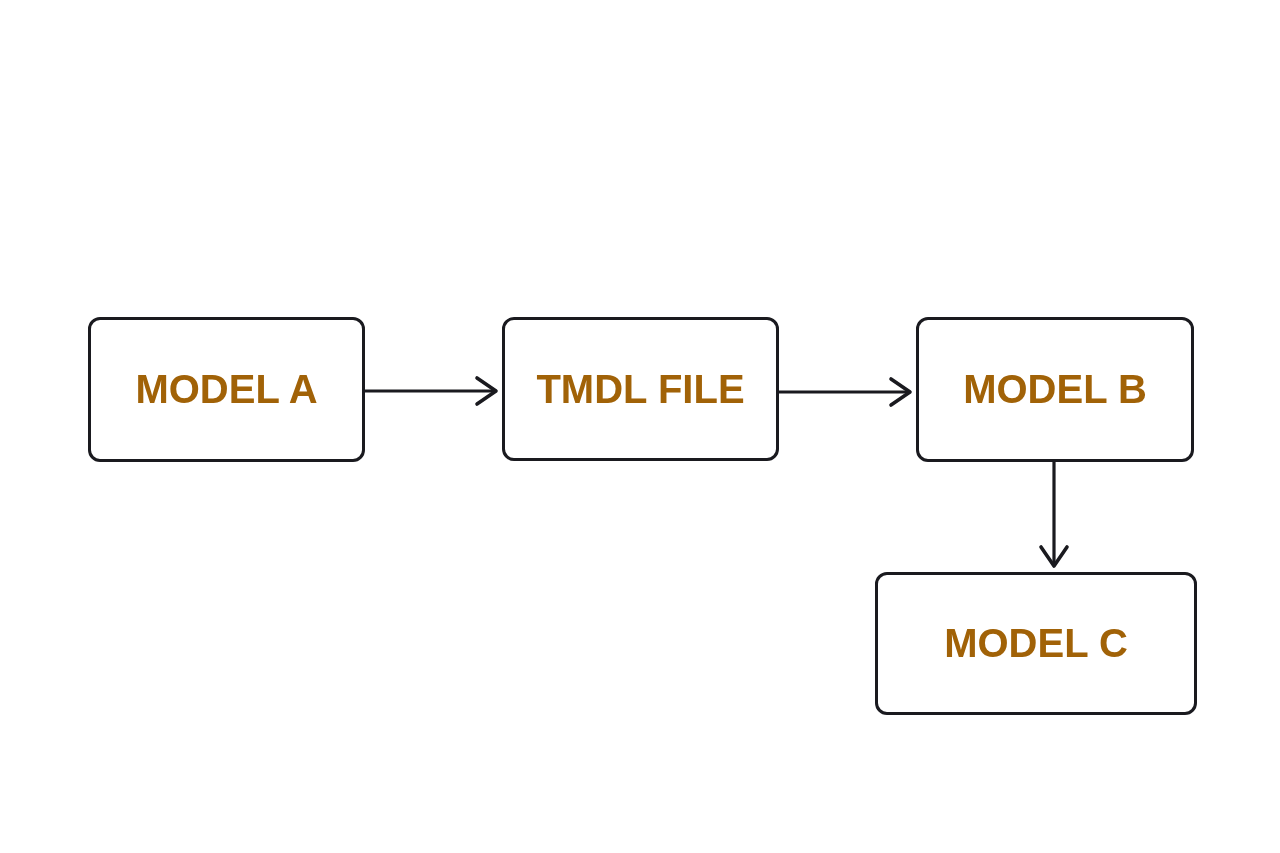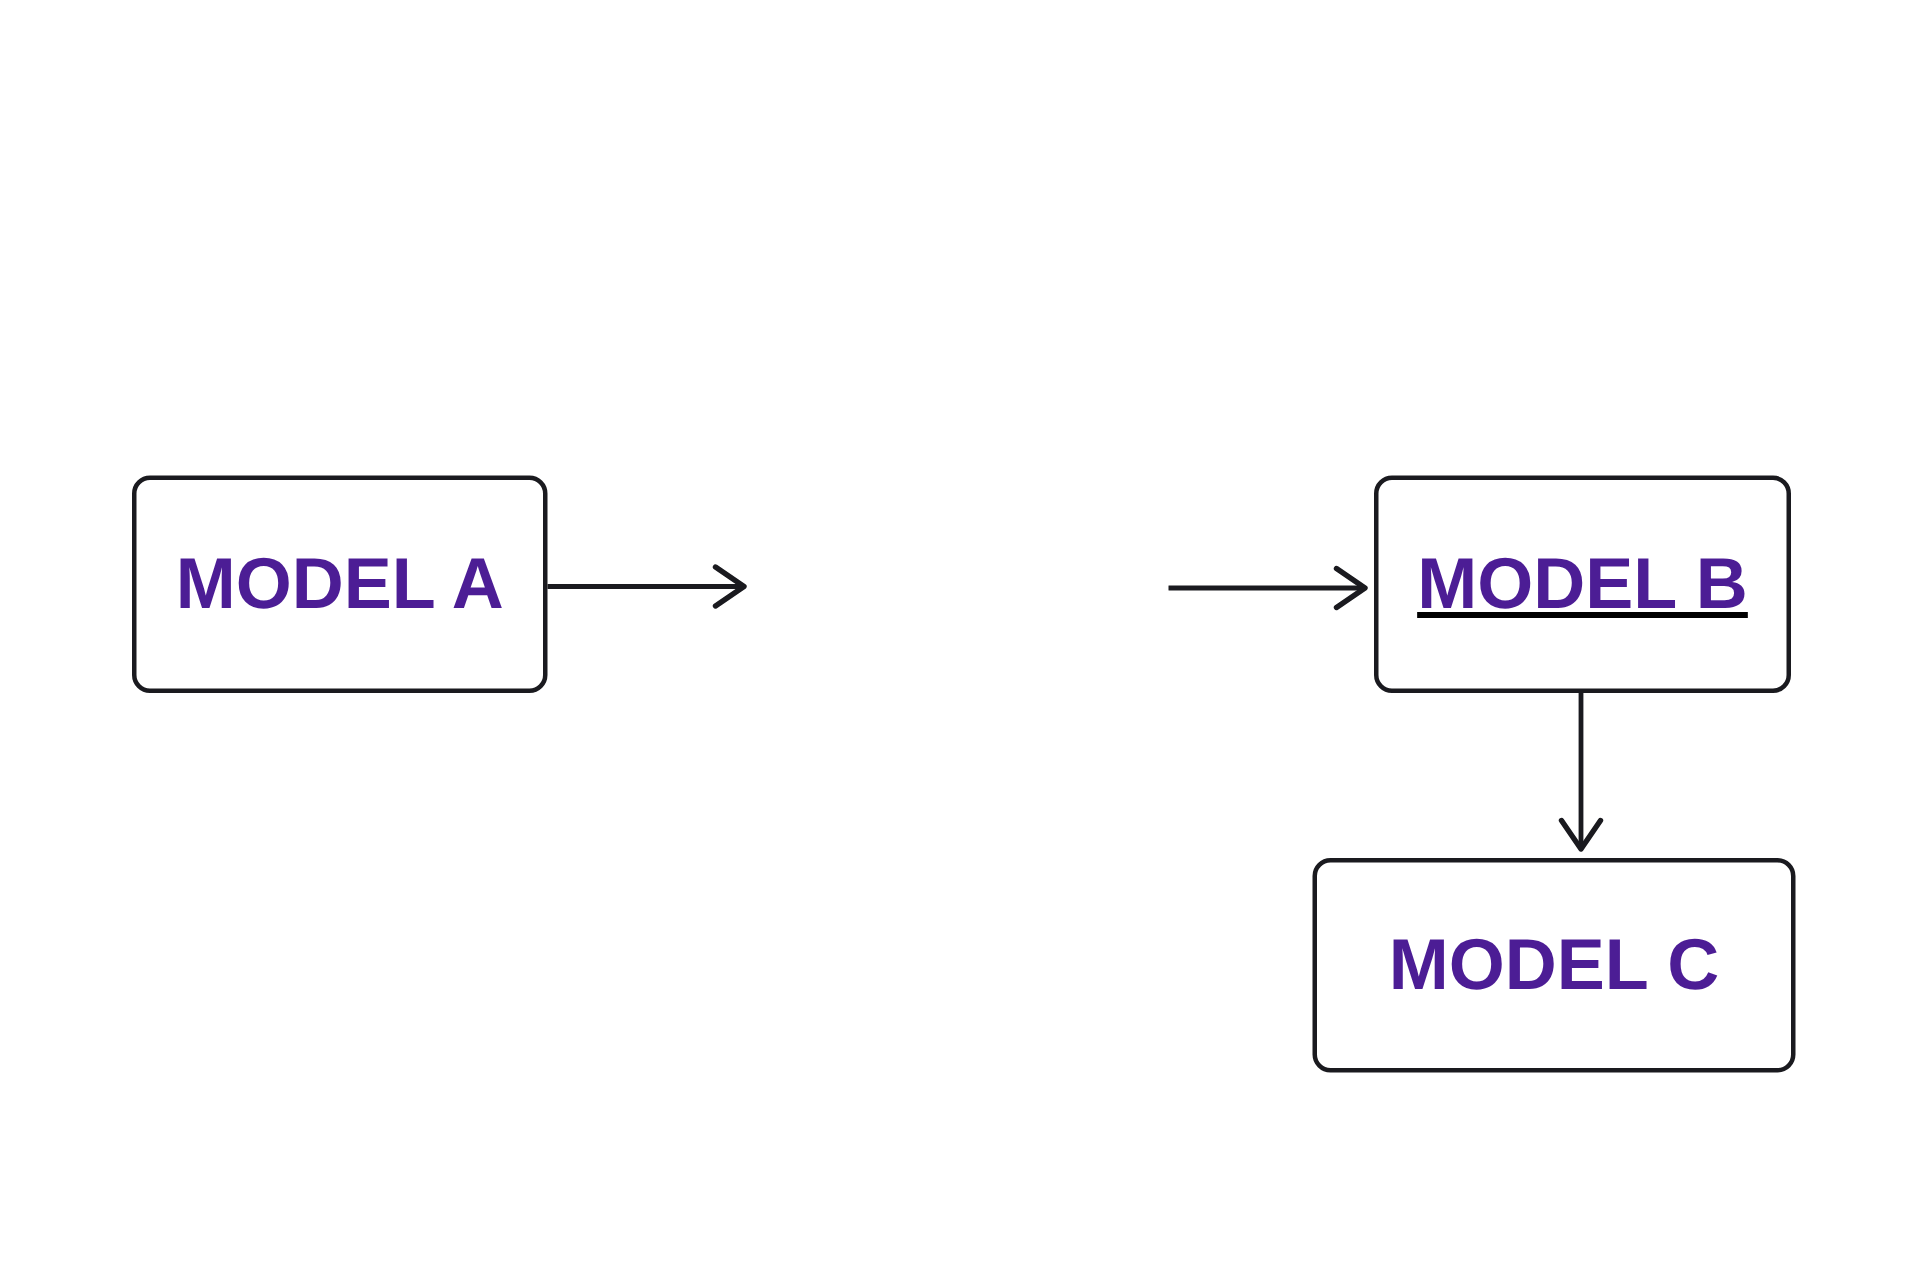"MODEL A" .node-label { color: #4c1d95 -> #a16207; font-size: 48px -> 40px }
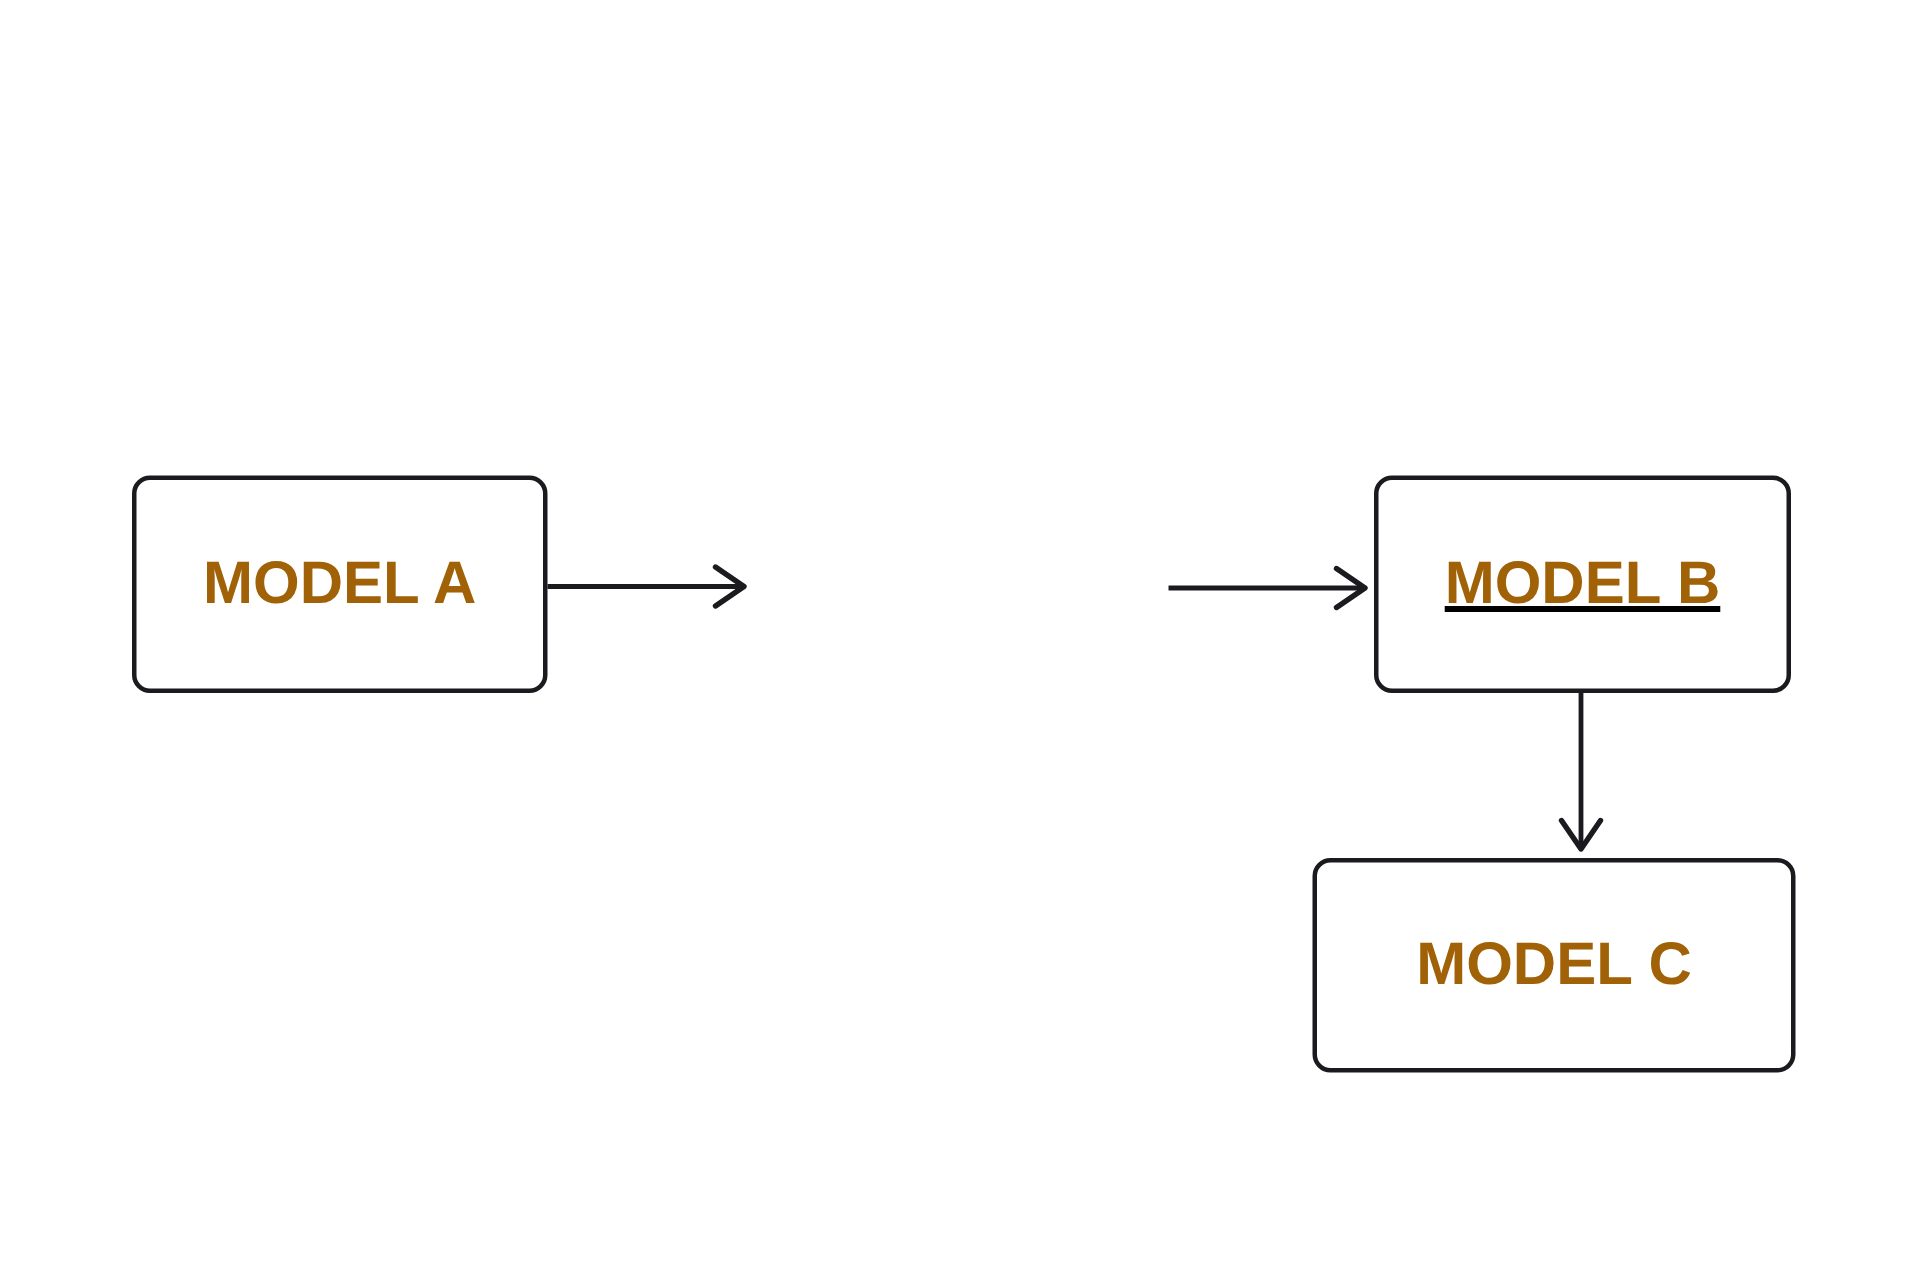"TMDL FILE" div.node { html: none -> <div> <span>TMDL FILE</span> </div> }
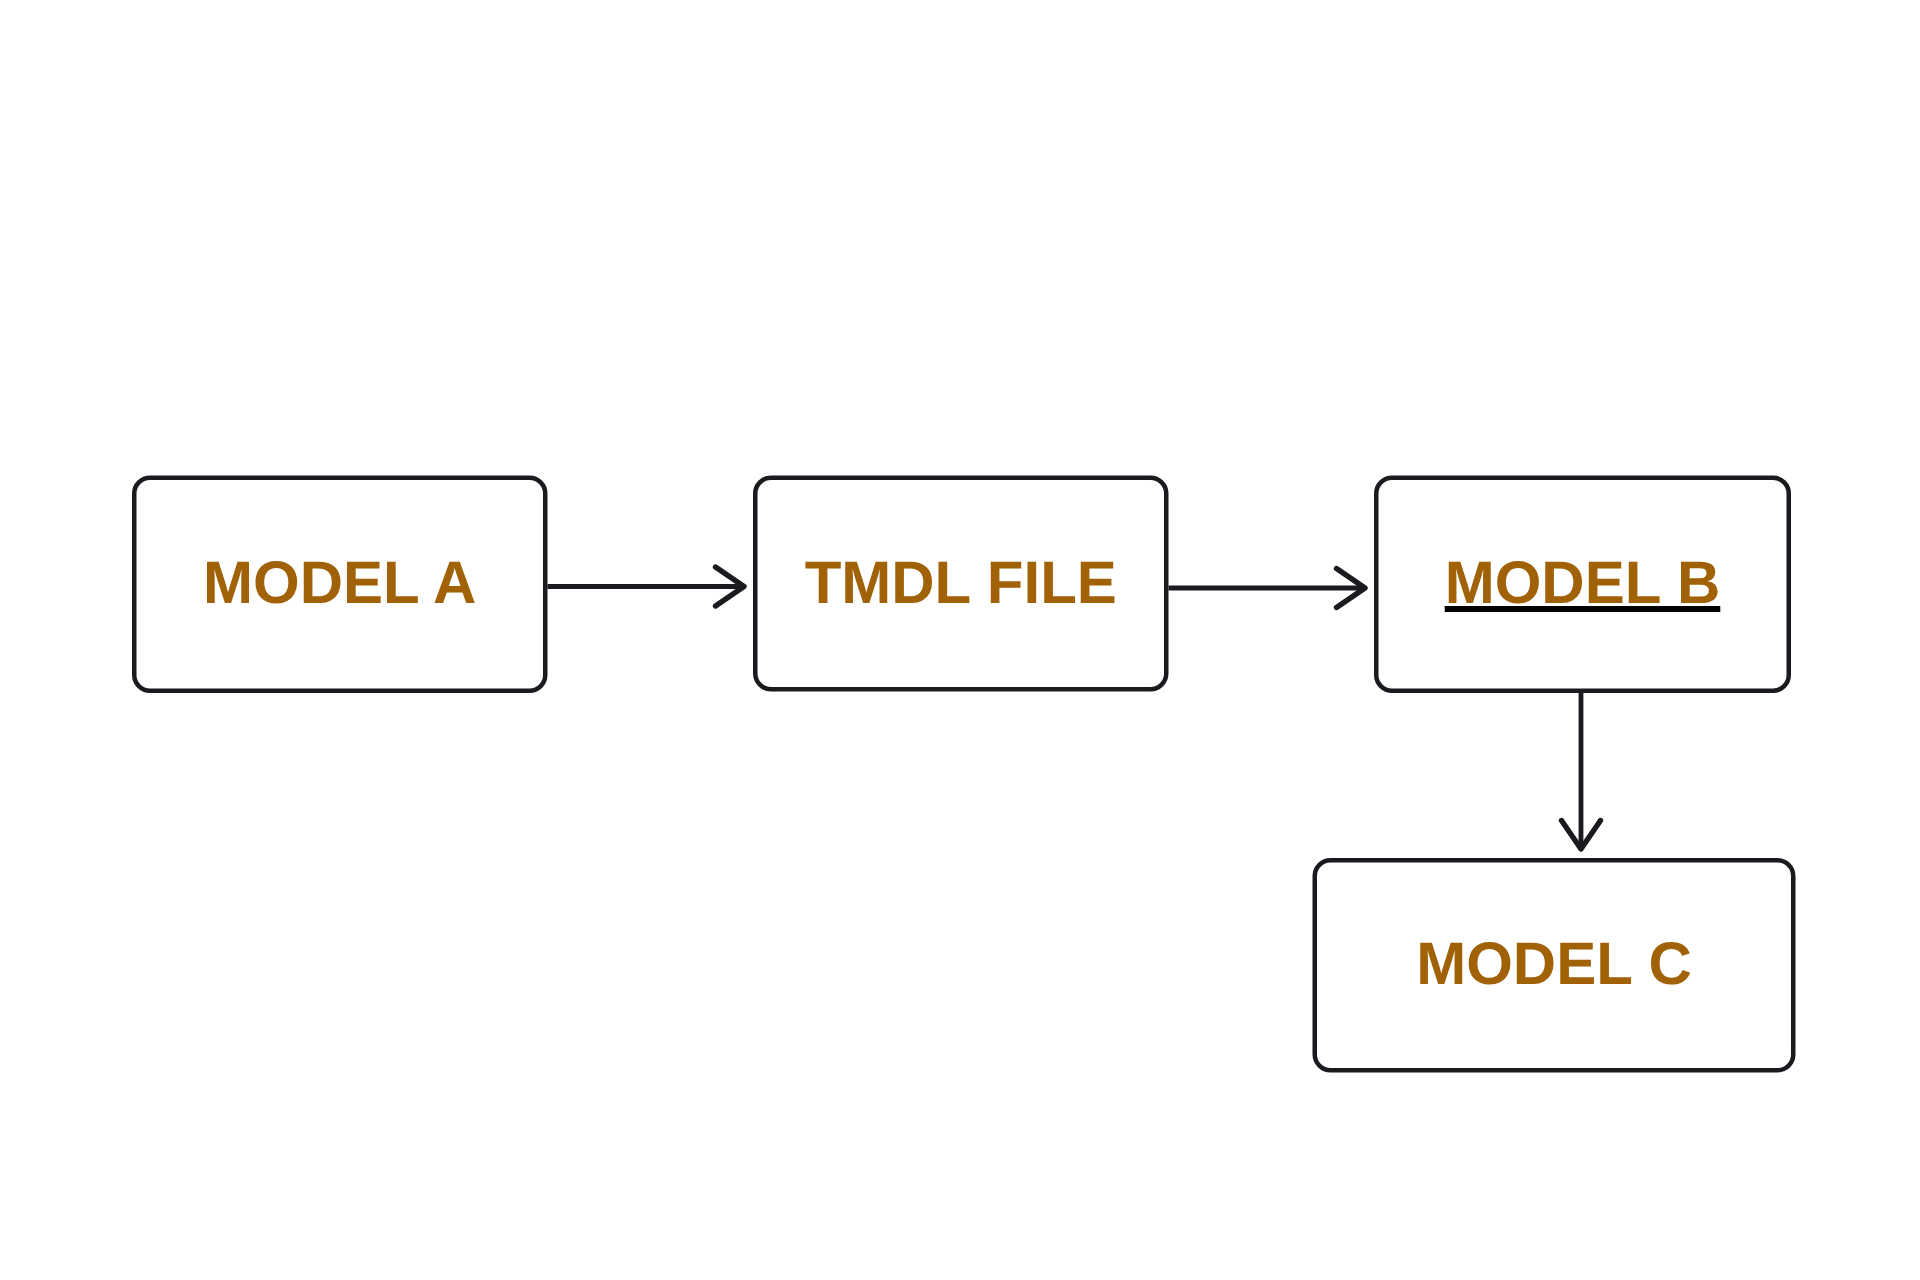"MODEL B" .node-b { text-decoration: underline -> none }
